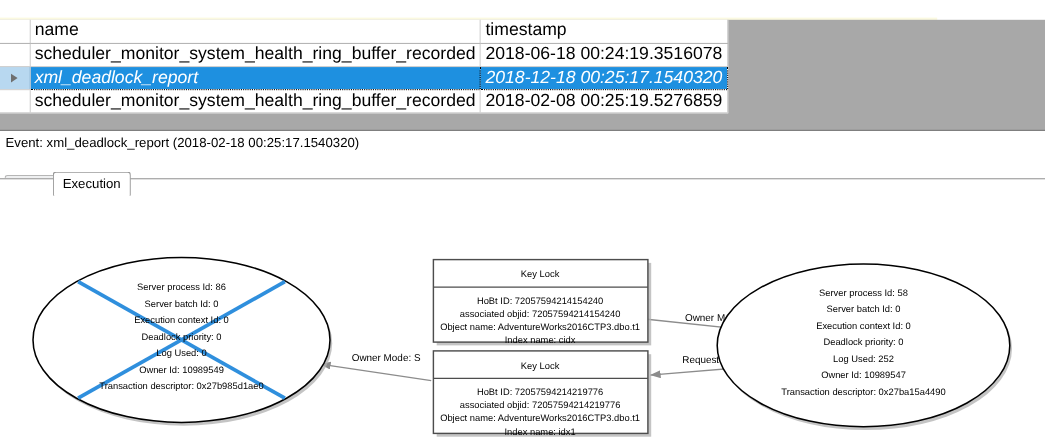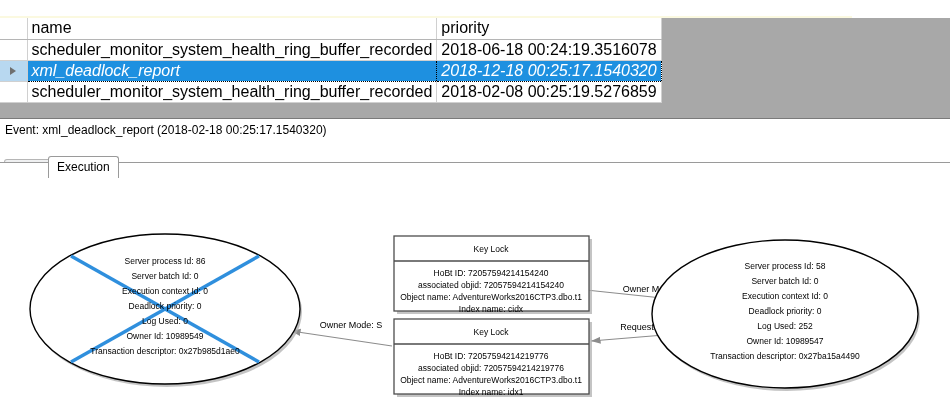"priority" td.col-ts { text: priority -> timestamp }
